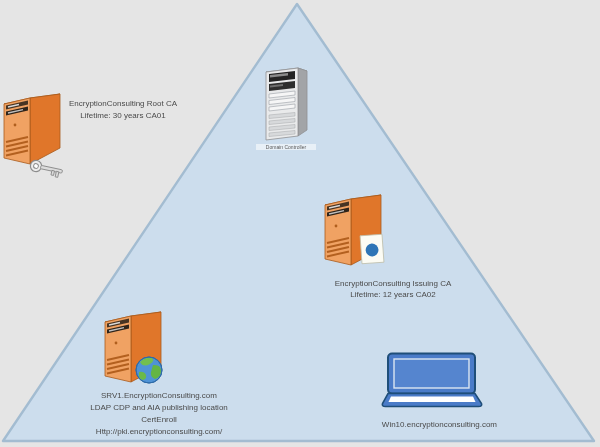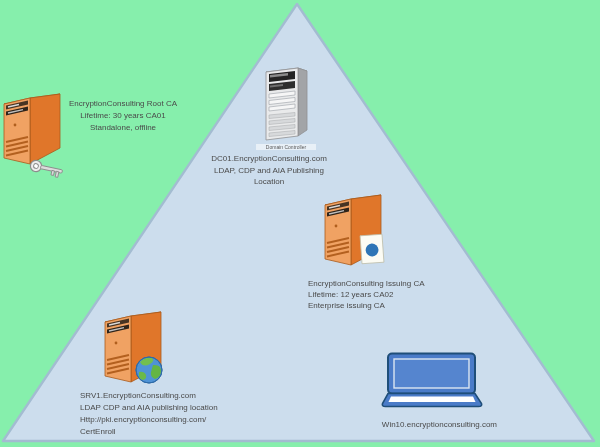"EncryptionConsulting Root CA" .canvas { background: #86efac -> #e5e5e5 }
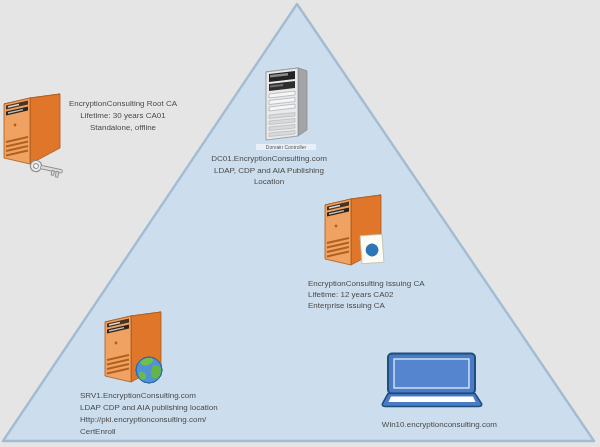"Standalone, offline" div { html: <div>Standalone, offline</div> -> none }
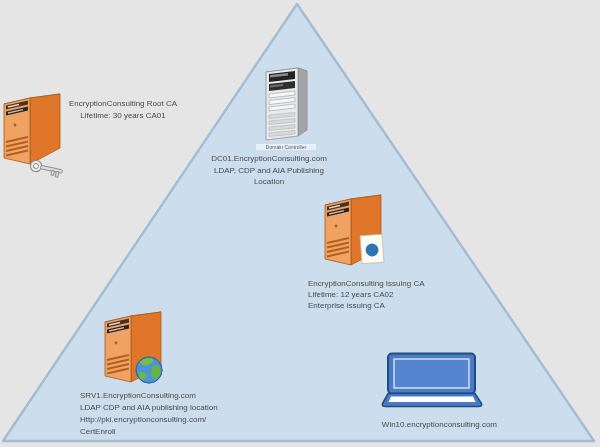"DC01.EncryptionConsulting.com" div.label { html: <div> <div>DC01.EncryptionConsulting.com</div> <div>LDAP, CDP and AIA Publishing</div> <div>Location</div> </div> -> none }
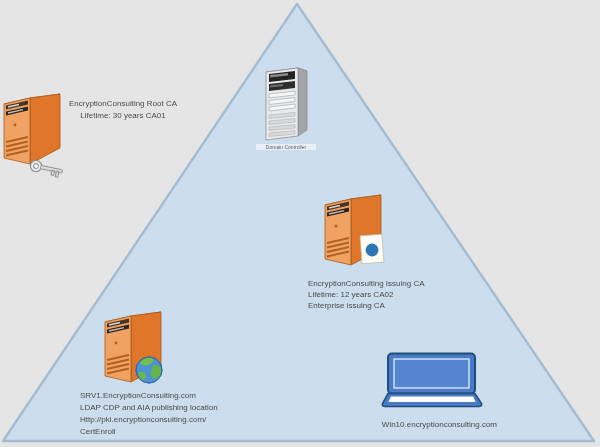"EncryptionConsulting Issuing CA" #issuing-ca-label { text-align: left -> center }
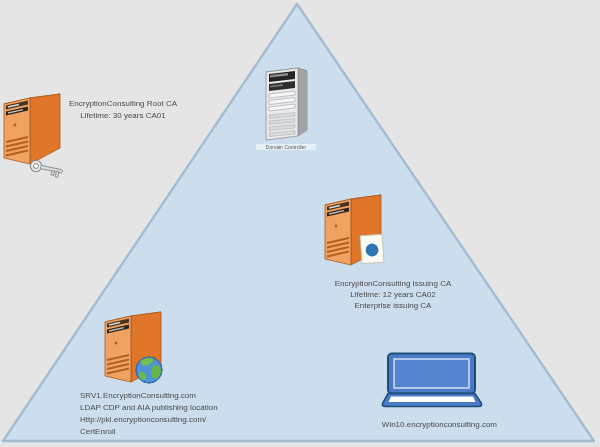"Enterprise issuing CA" div { html: <div>Enterprise issuing CA</div> -> none }
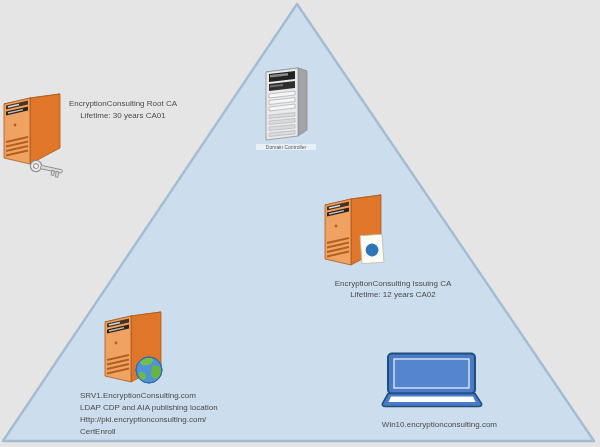"SRV1.EncryptionConsulting.com" #srv1-label { left: 80px -> 74px; text-align: left -> center }
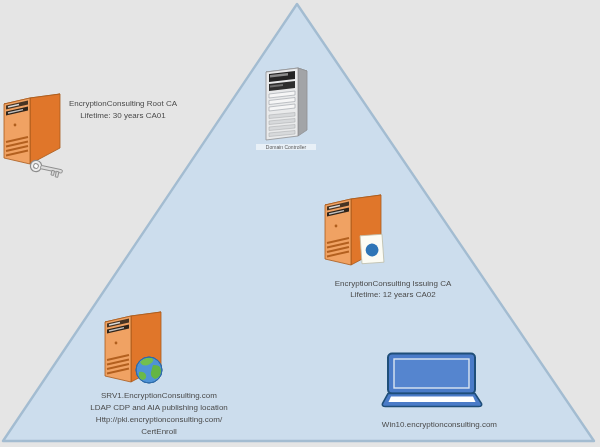"Http://pki.encryptionconsulting.com/" div { order: before "CertEnroll" -> after "CertEnroll" }
